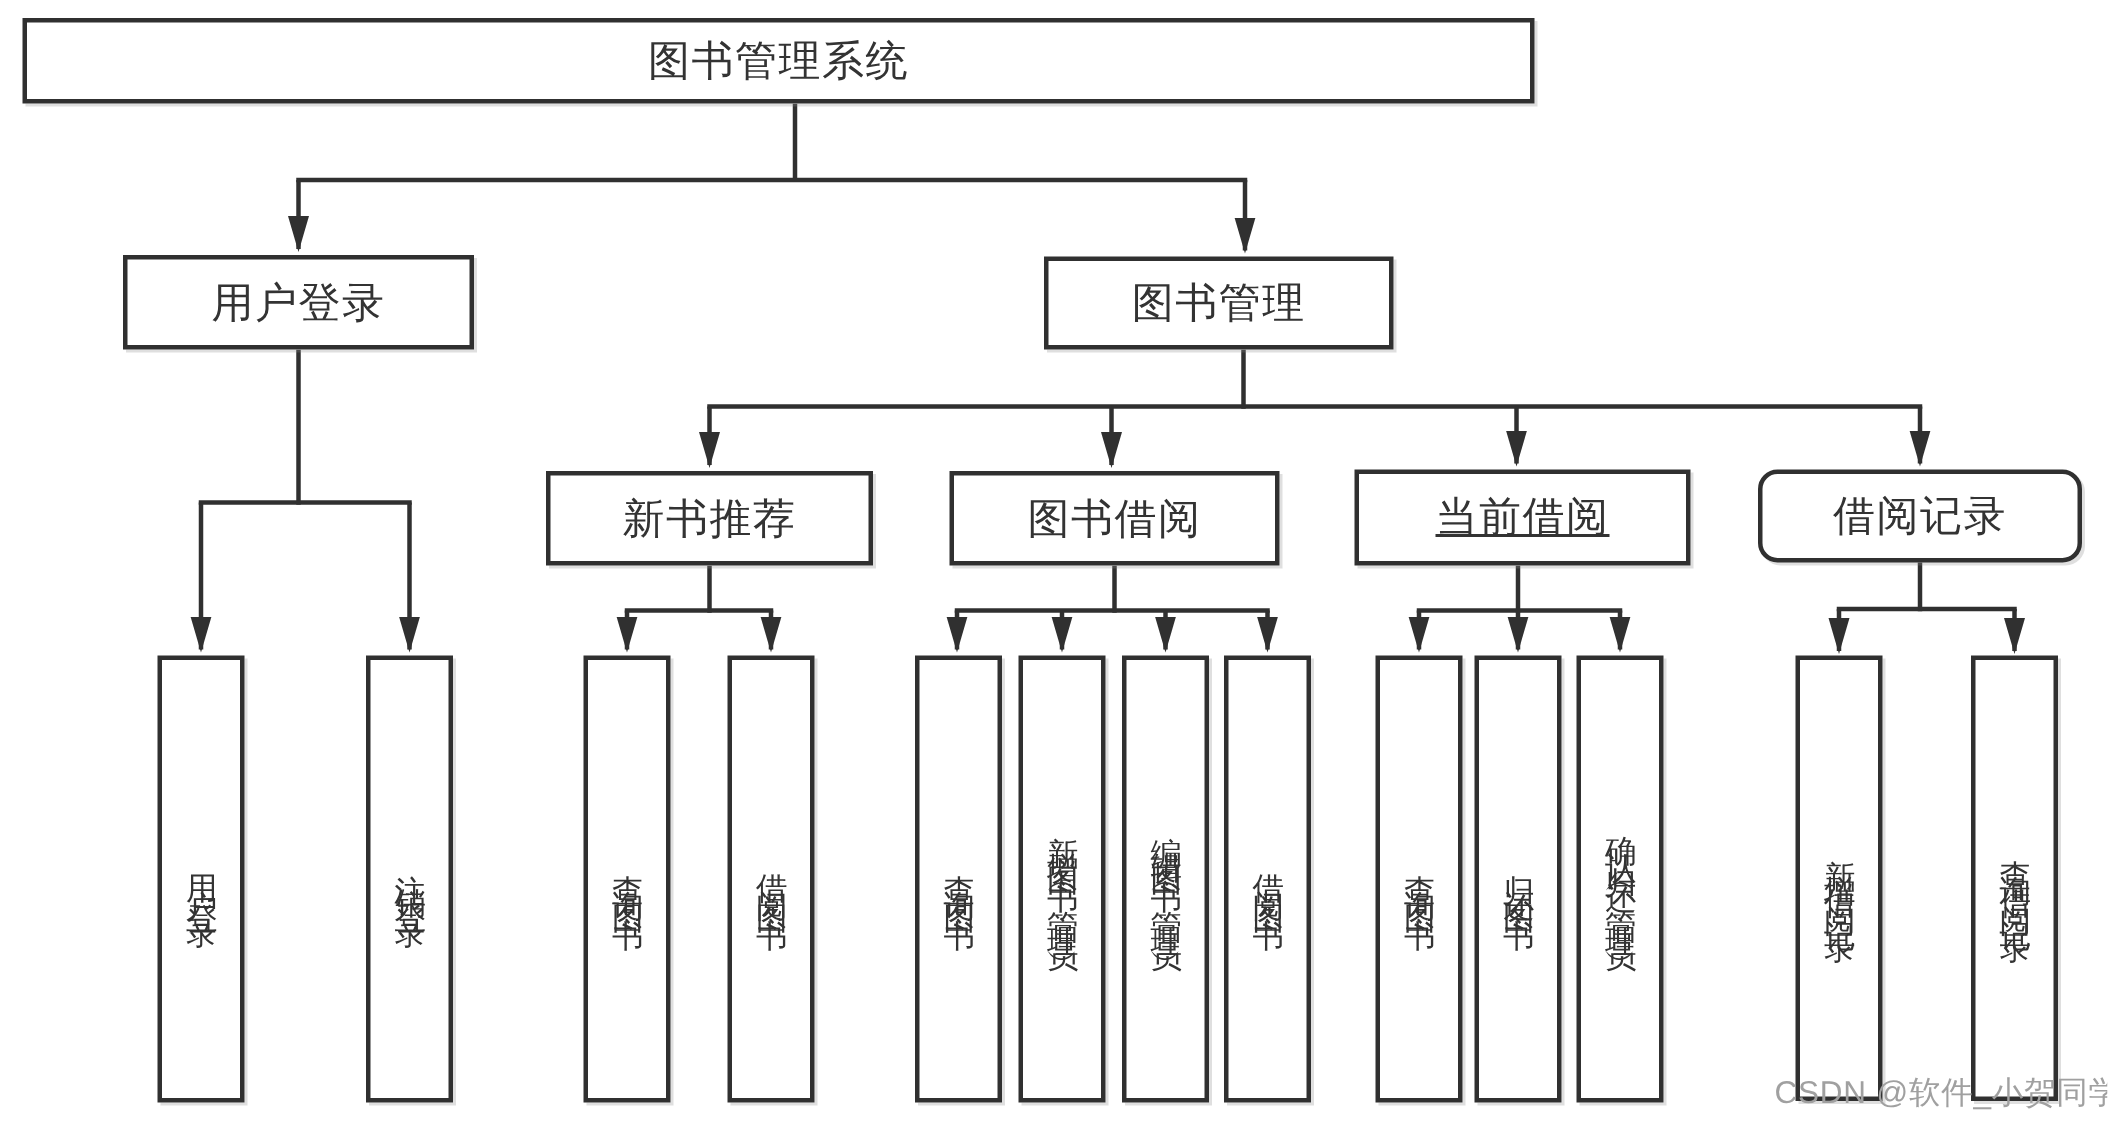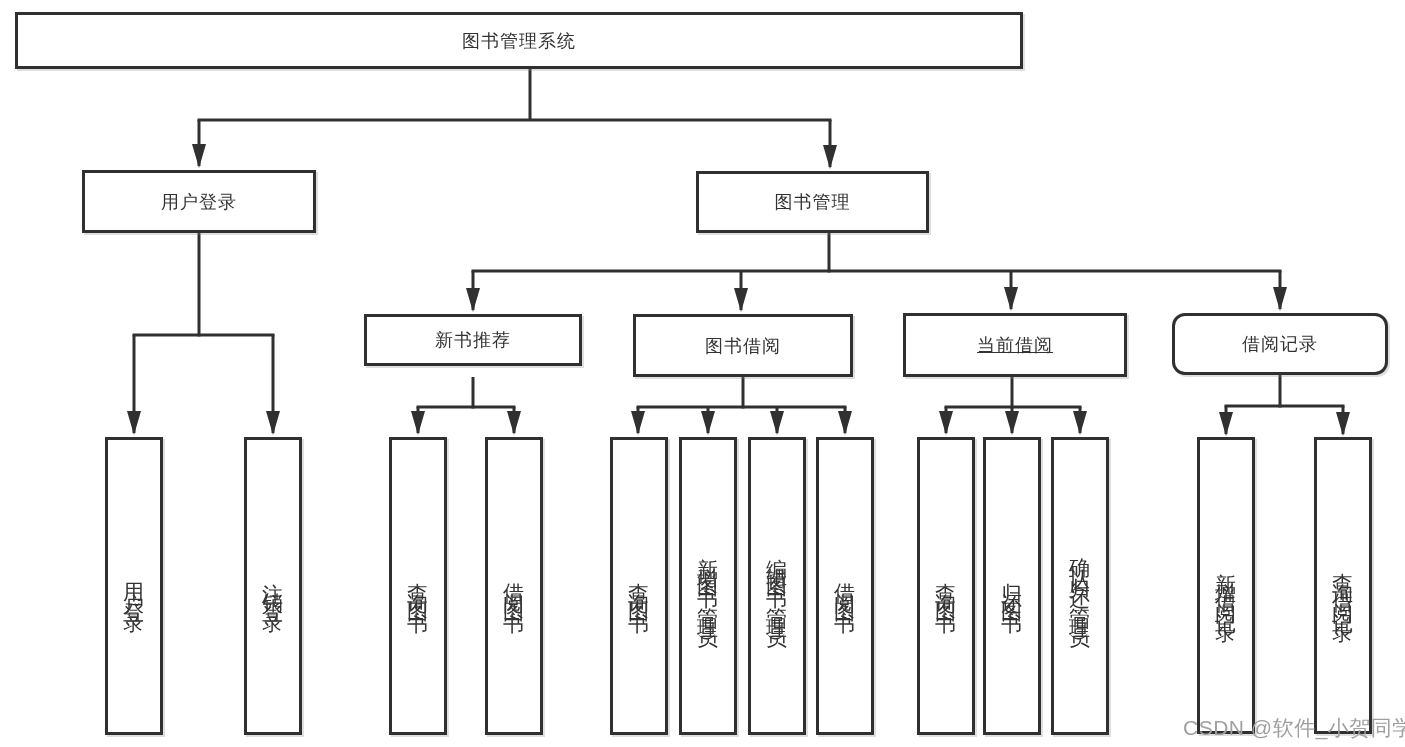"图书管理系统" .box.h span { font-size: 18px -> 28px }
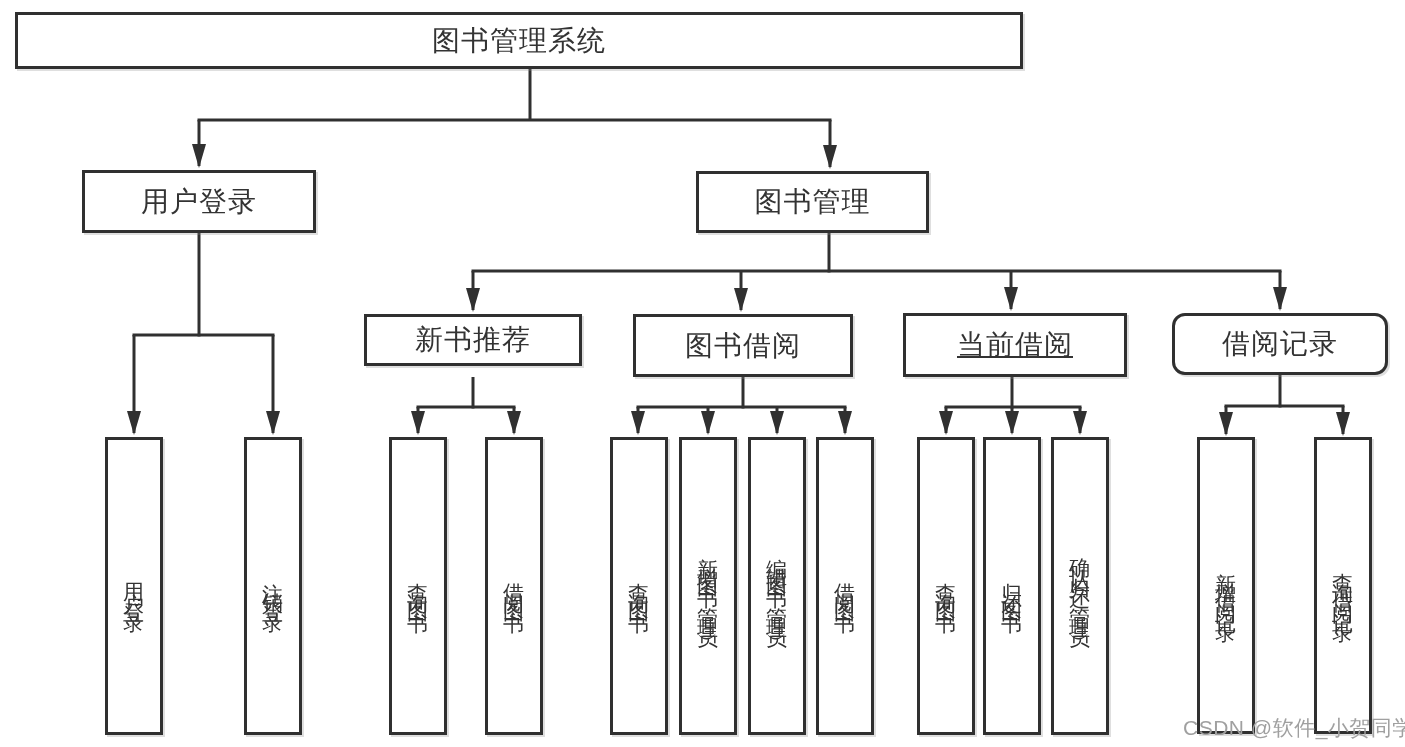"新书推荐" div.box { height: 52px -> 63px }
